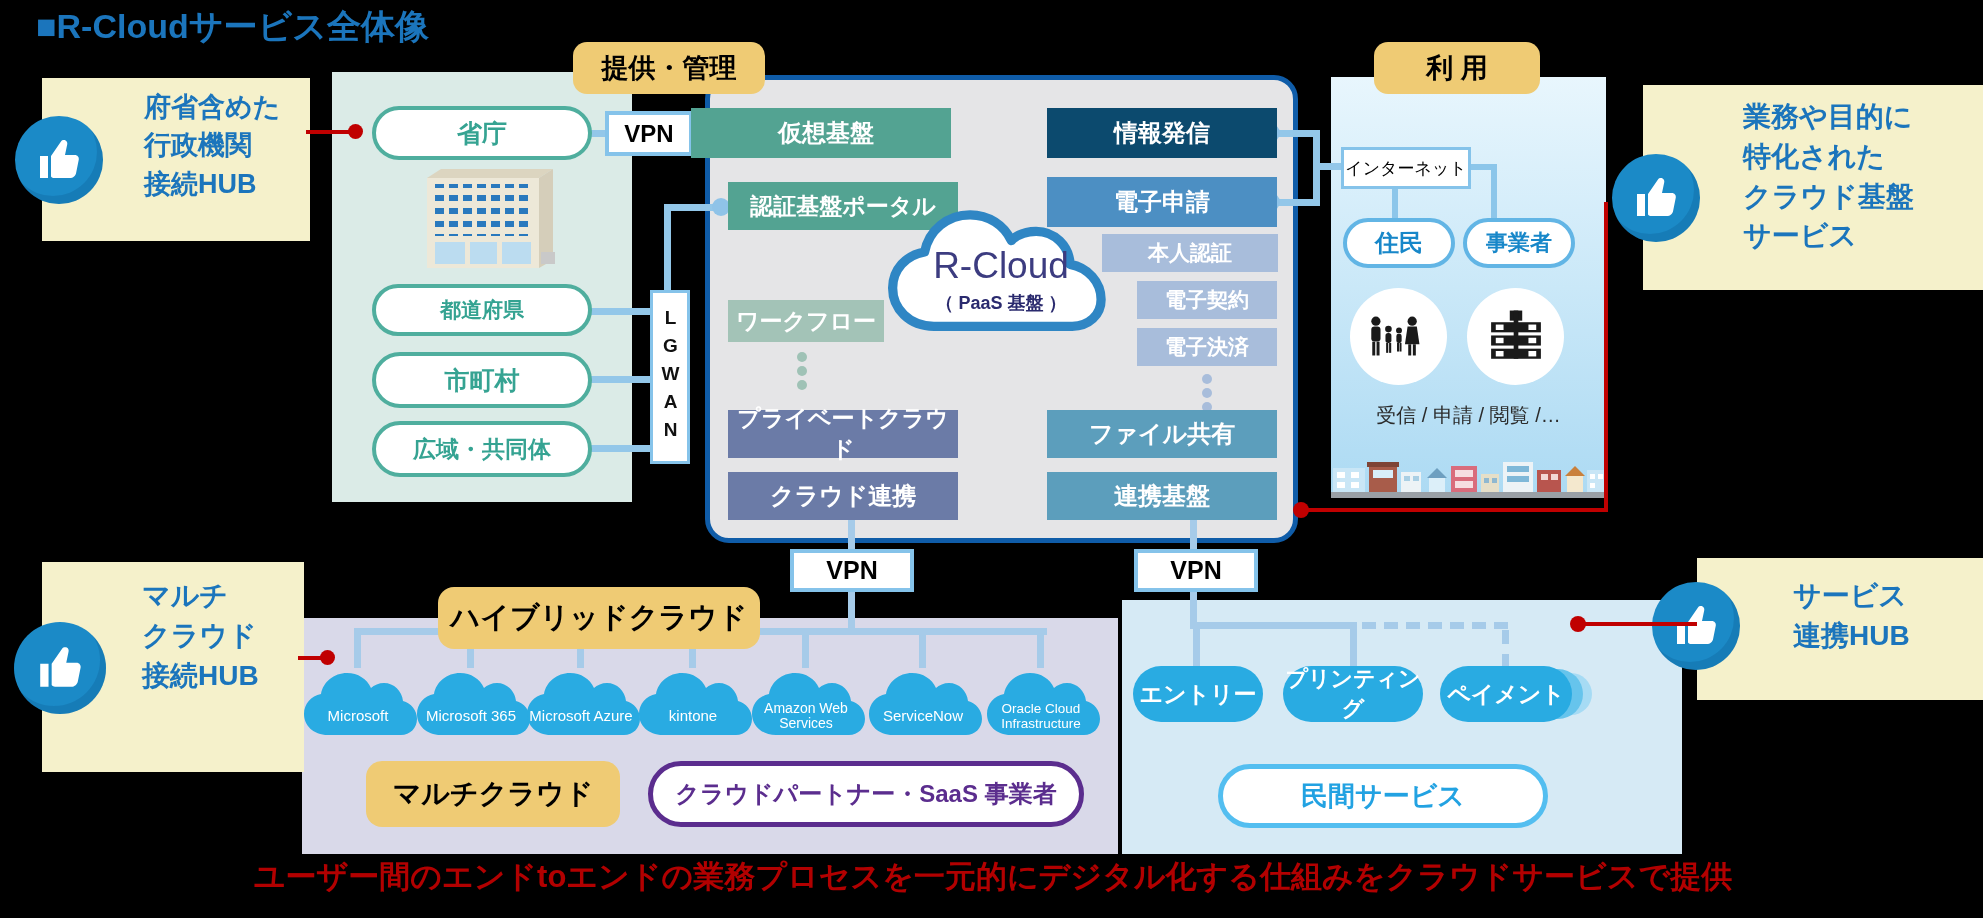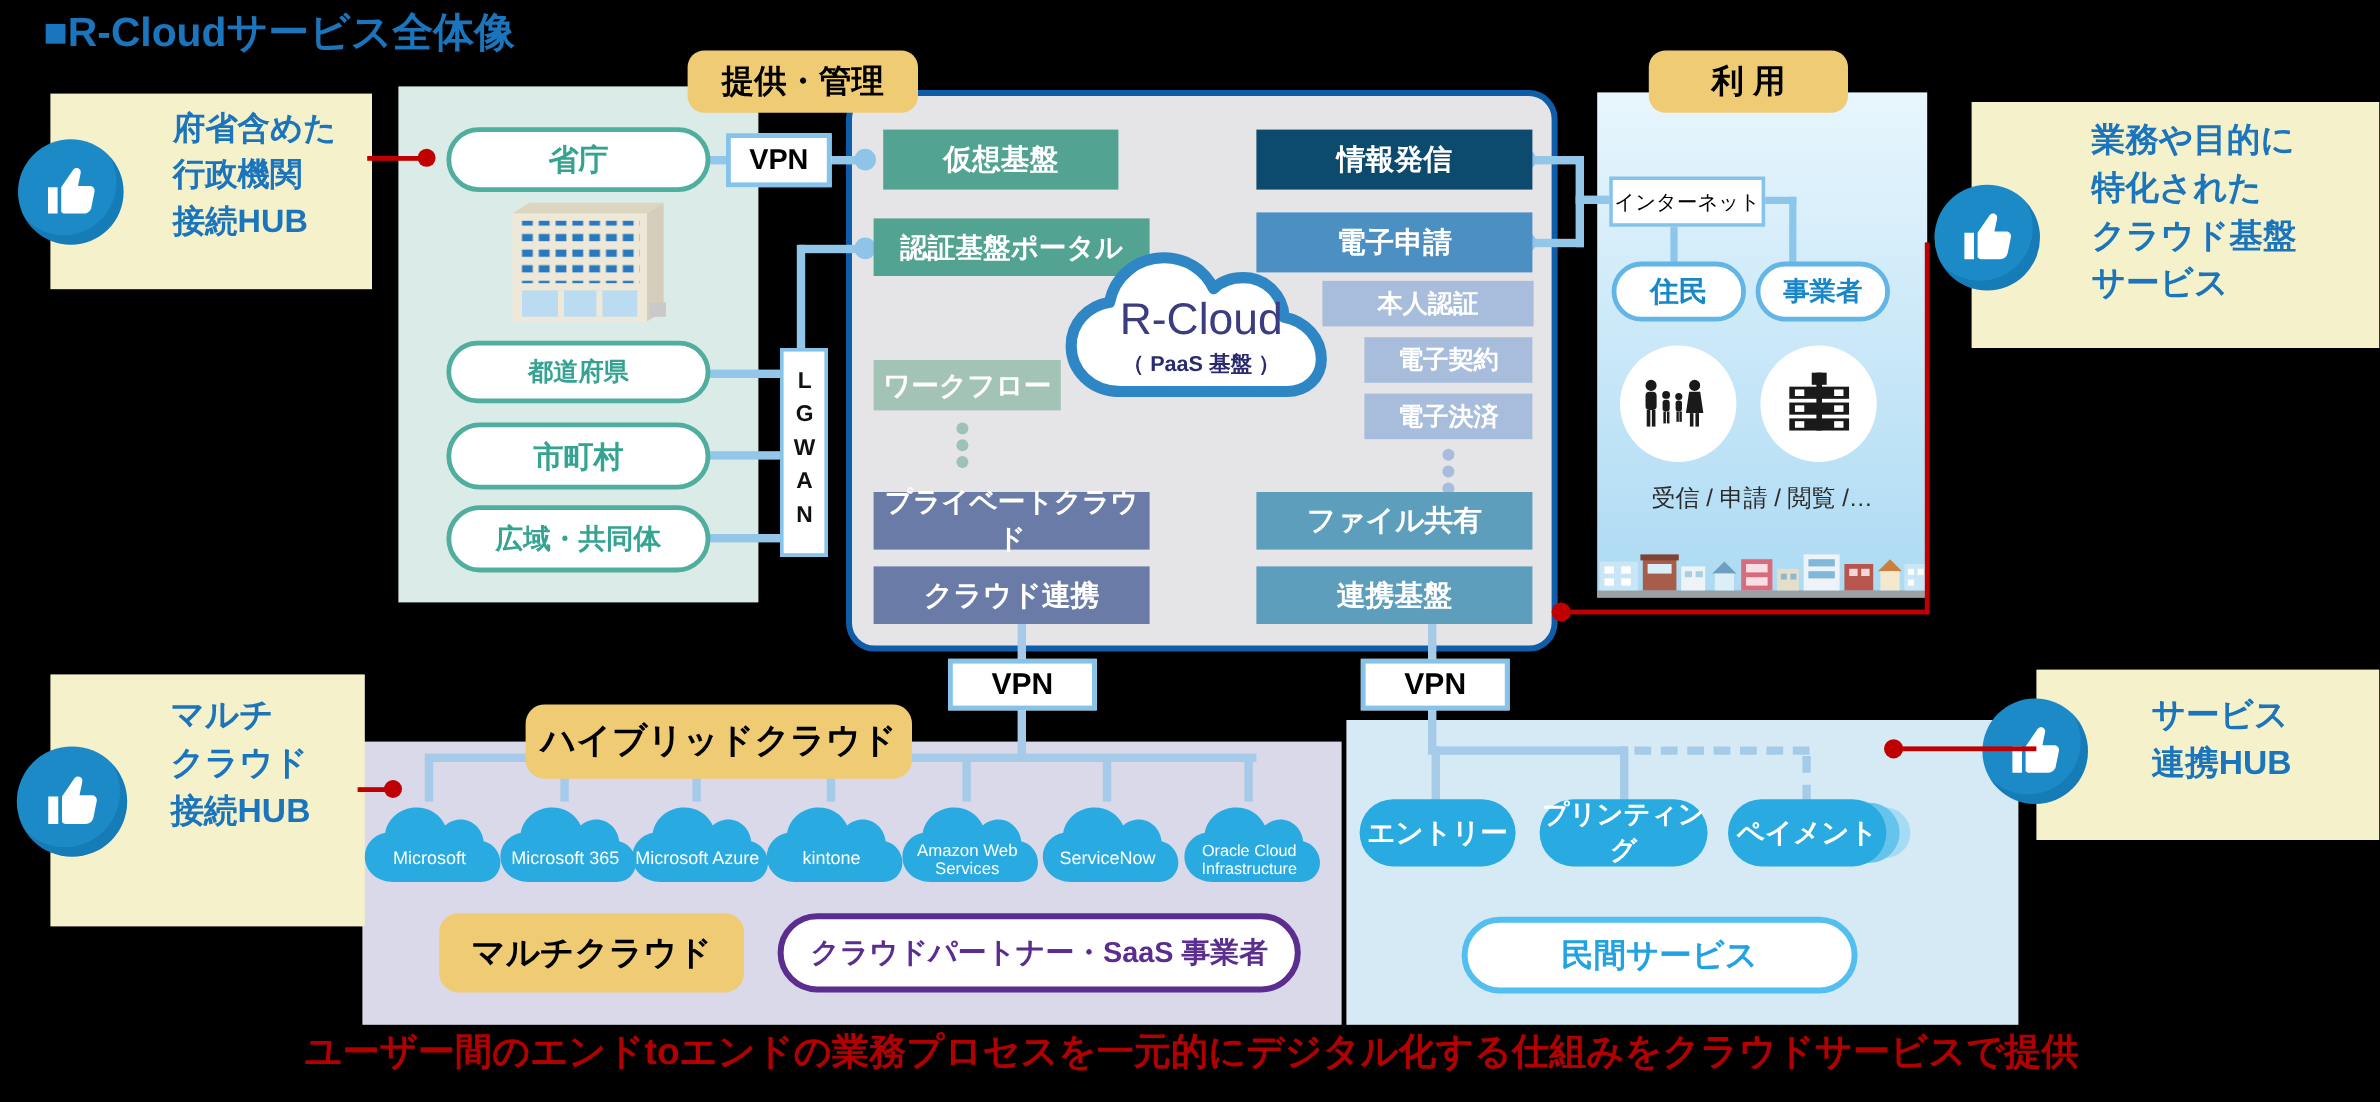"仮想基盤" div.abs { left: 736px -> 691px; padding-left: none -> 10px; width: 196px -> 250px }
